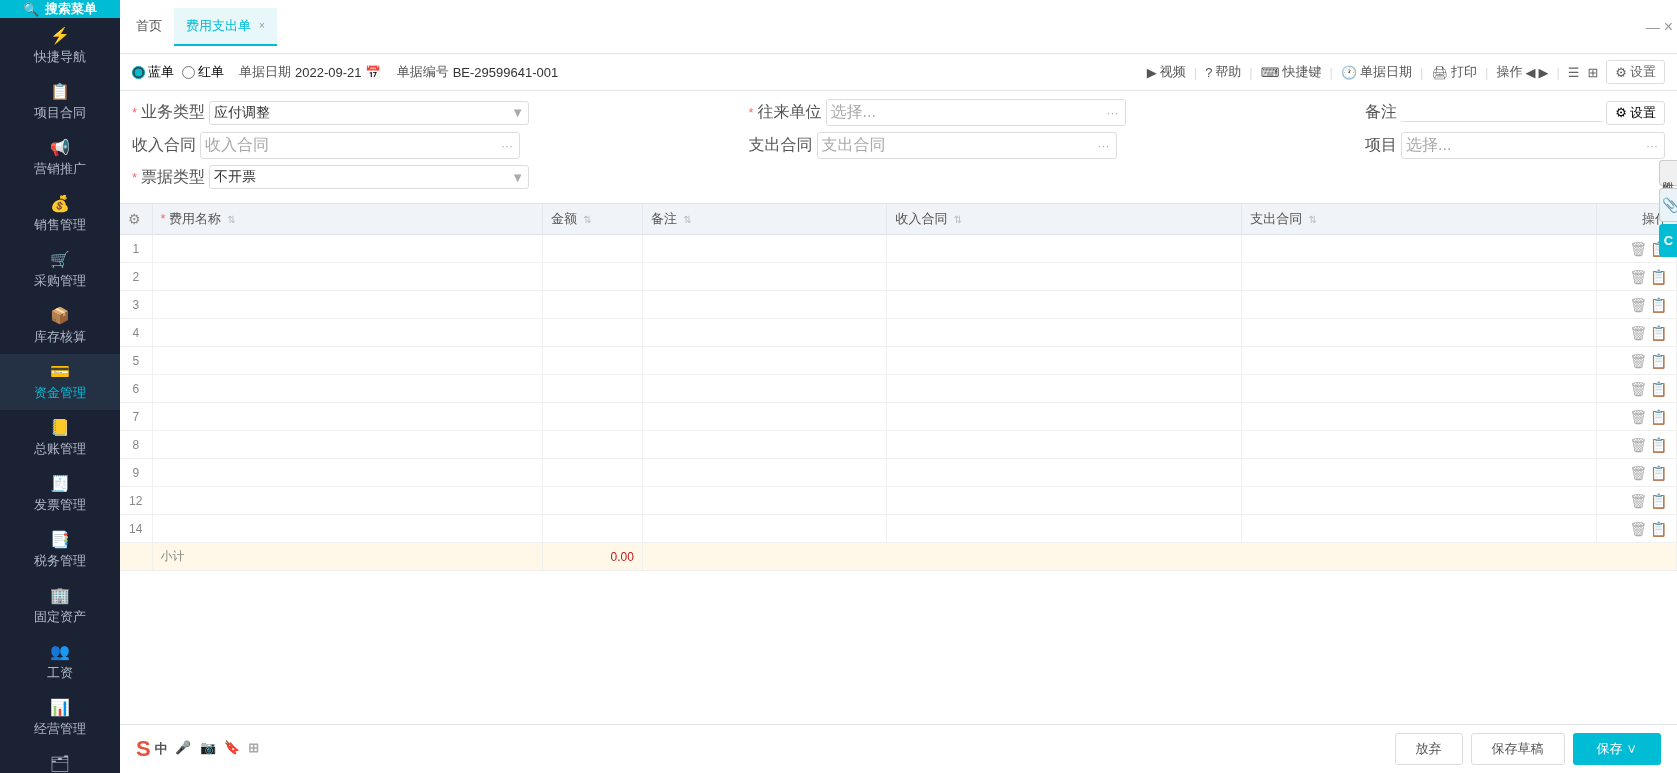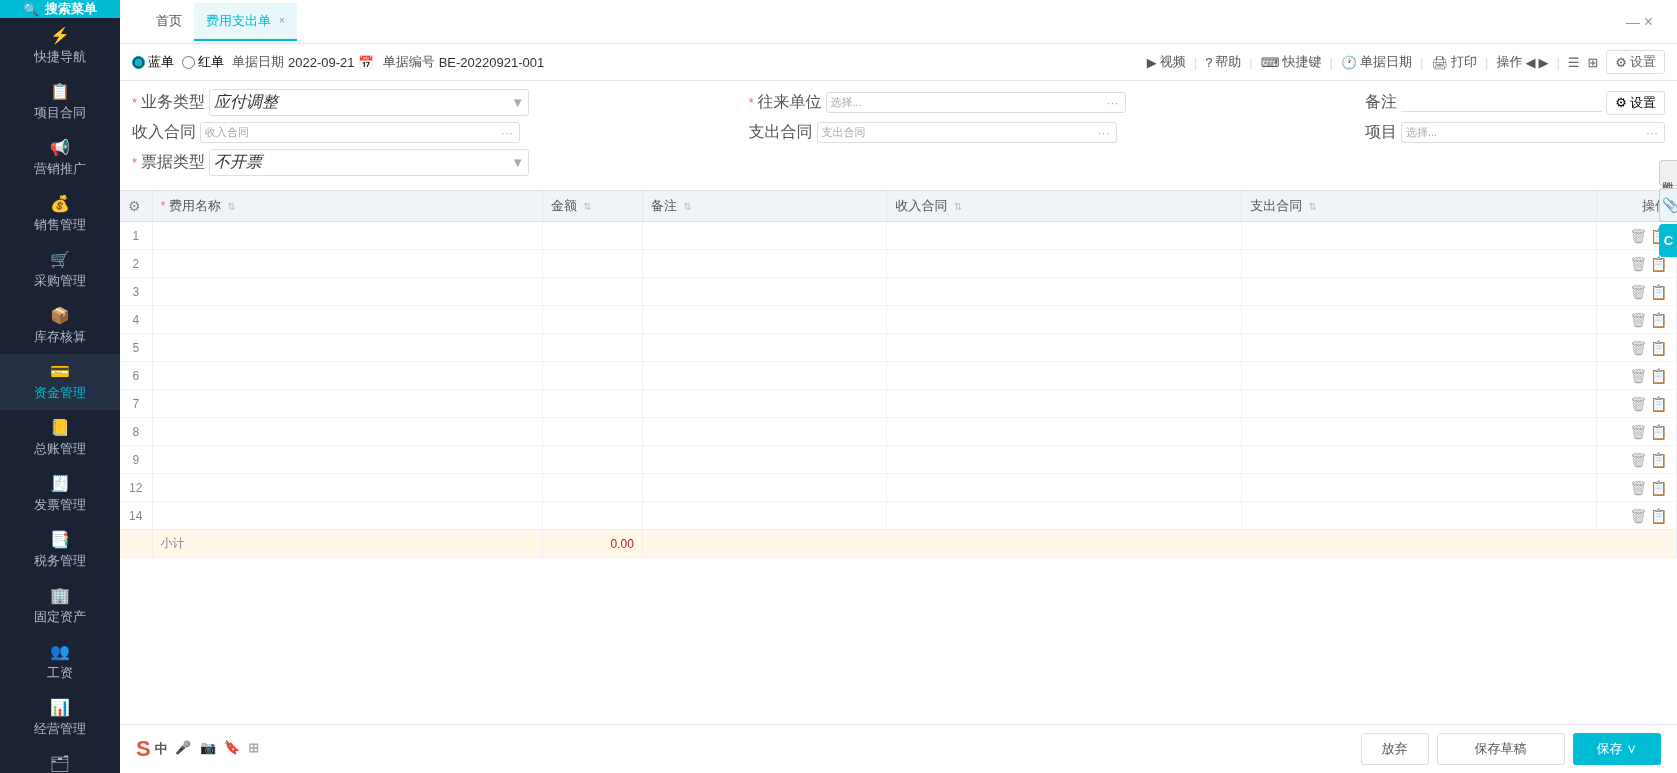"首页" .tabs { height: 44px -> 54px; padding: 0 24px -> 0 4px }
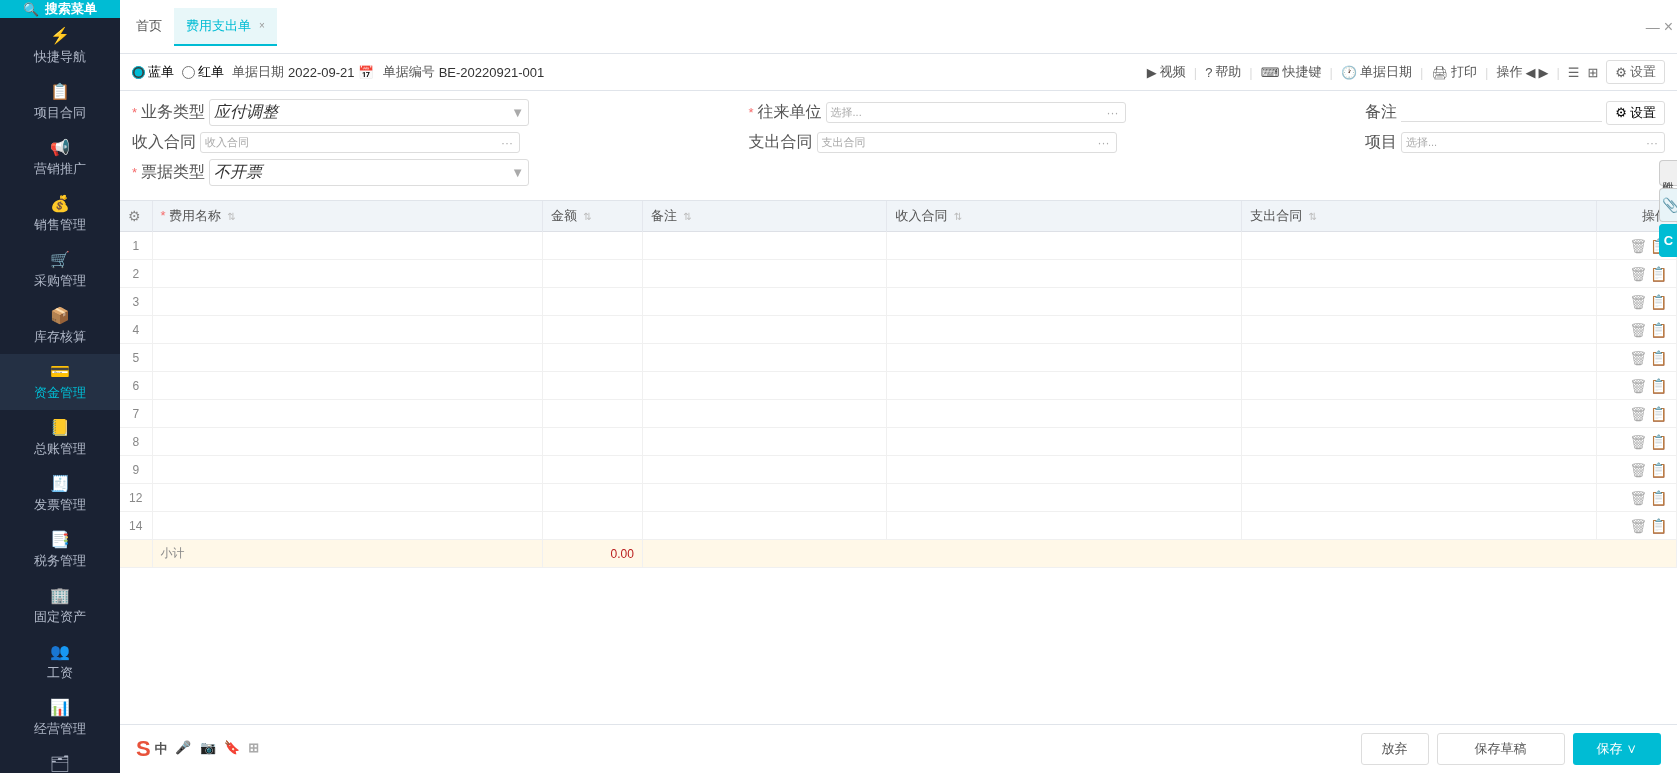"蓝单" .toolbar { gap: 8px -> 15px }
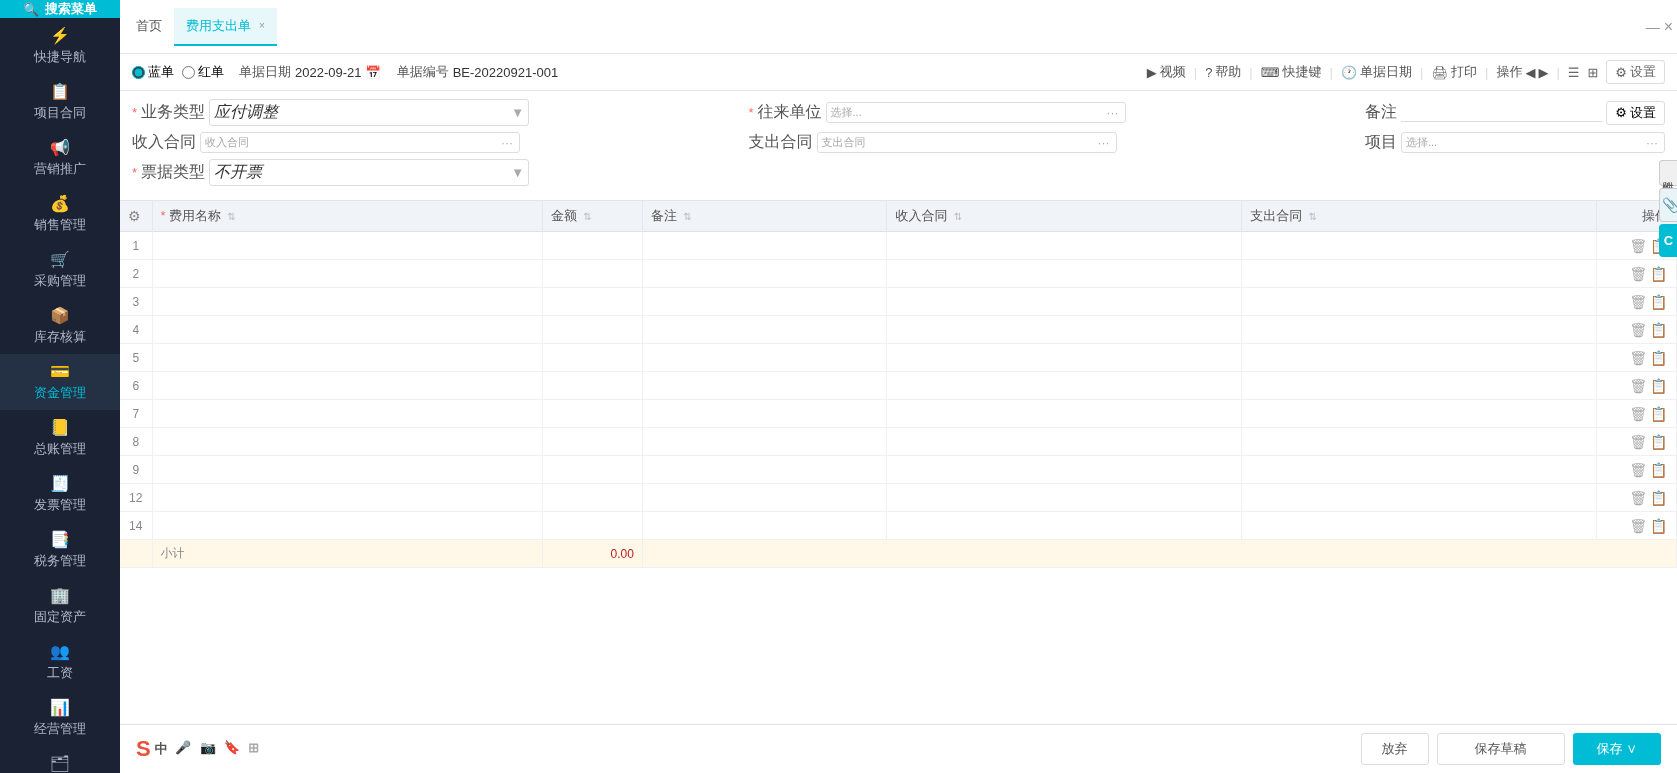"BE-20220921-001" span.field-val { text: BE-20220921-001 -> BE-29599641-001 }
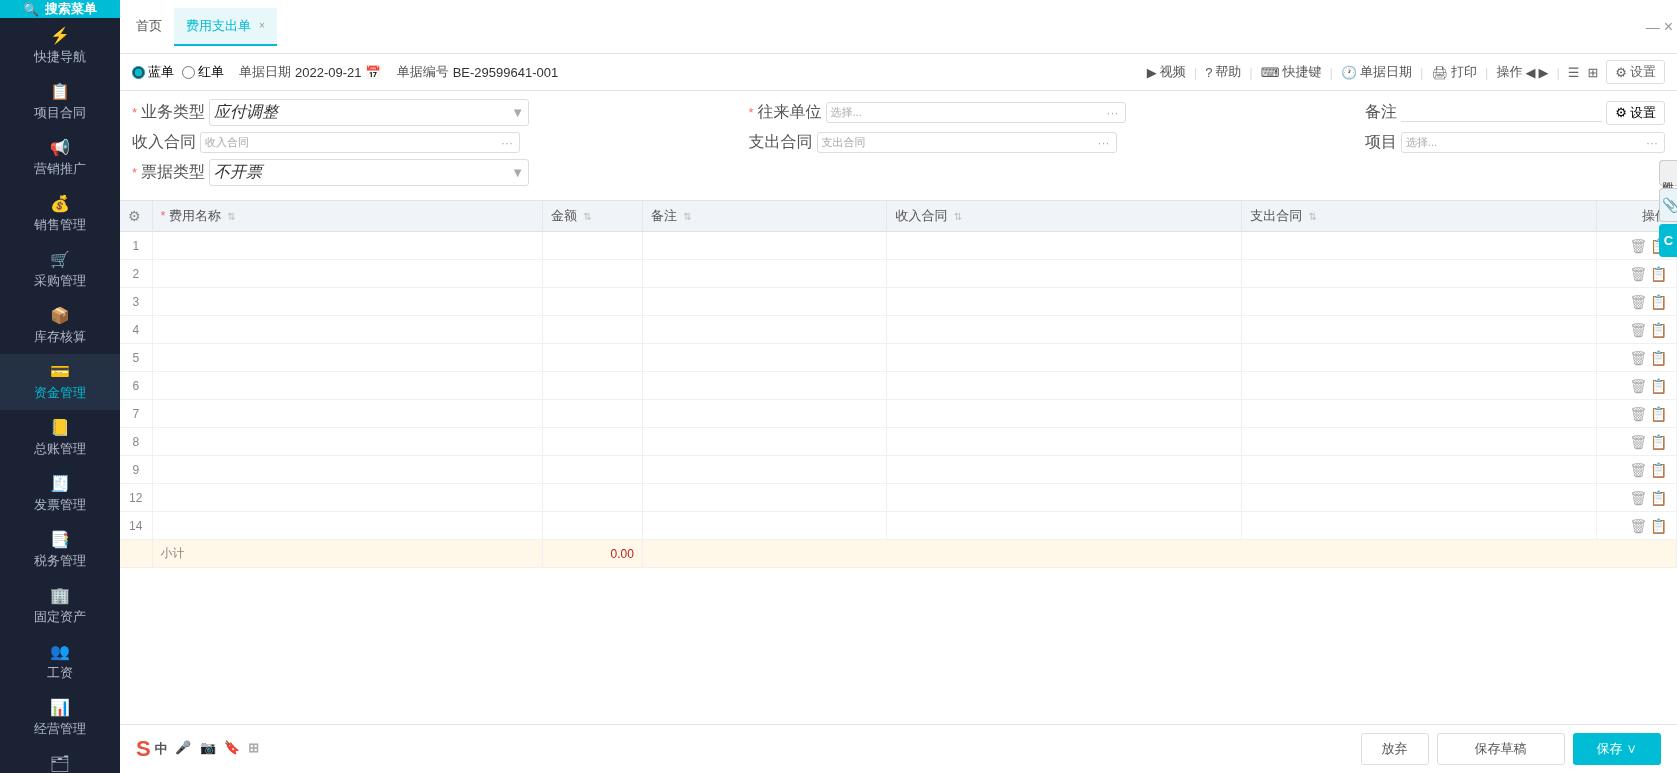"应付调整" .form-select-val { font-size: 16px -> 14px; font-style: italic -> none }
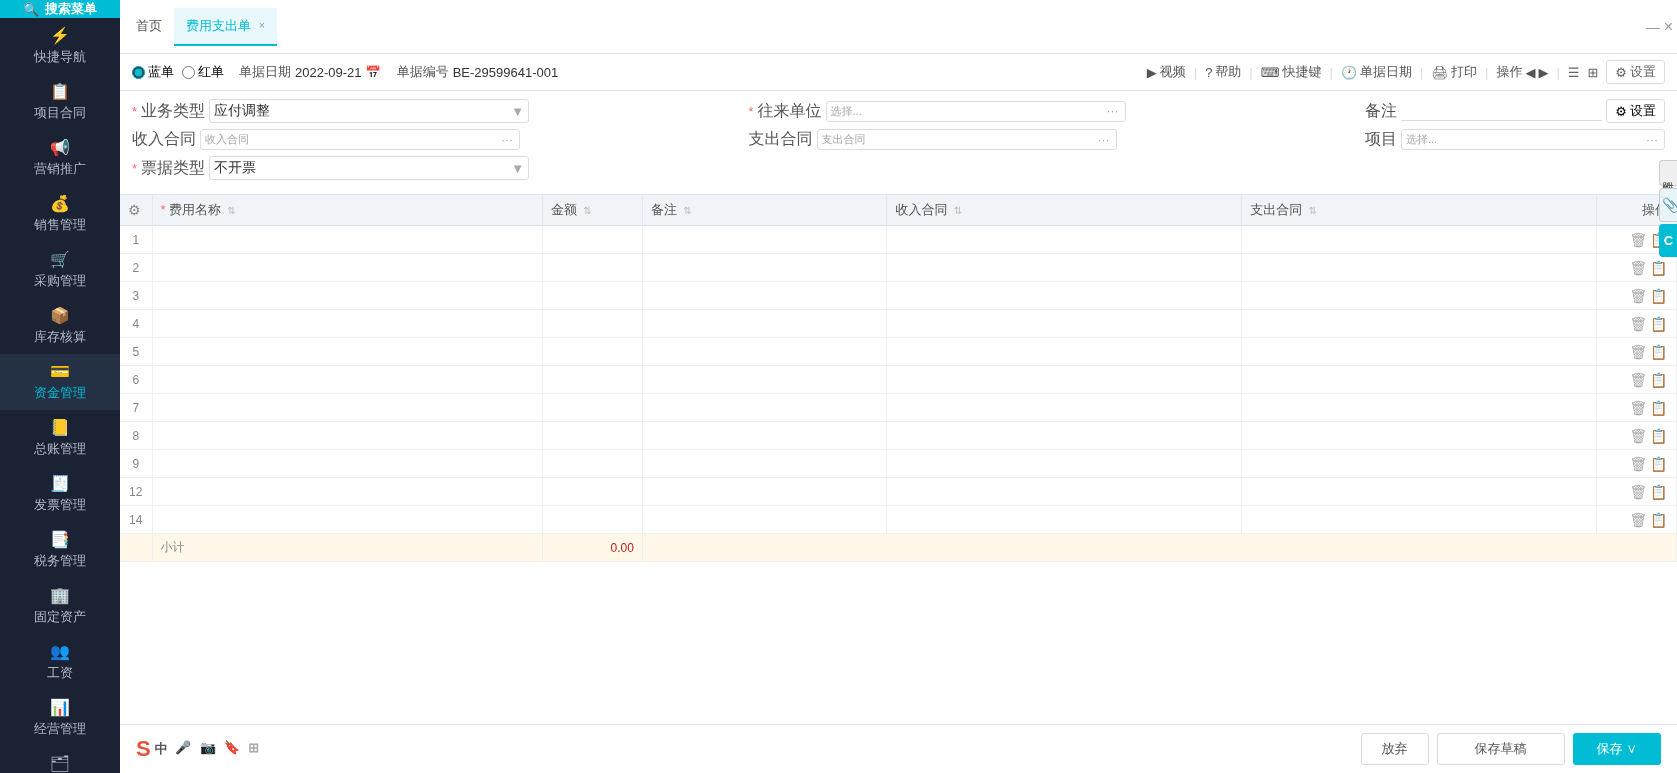"选择..." .form-select-placeholder { font-size: 11px -> 16px }
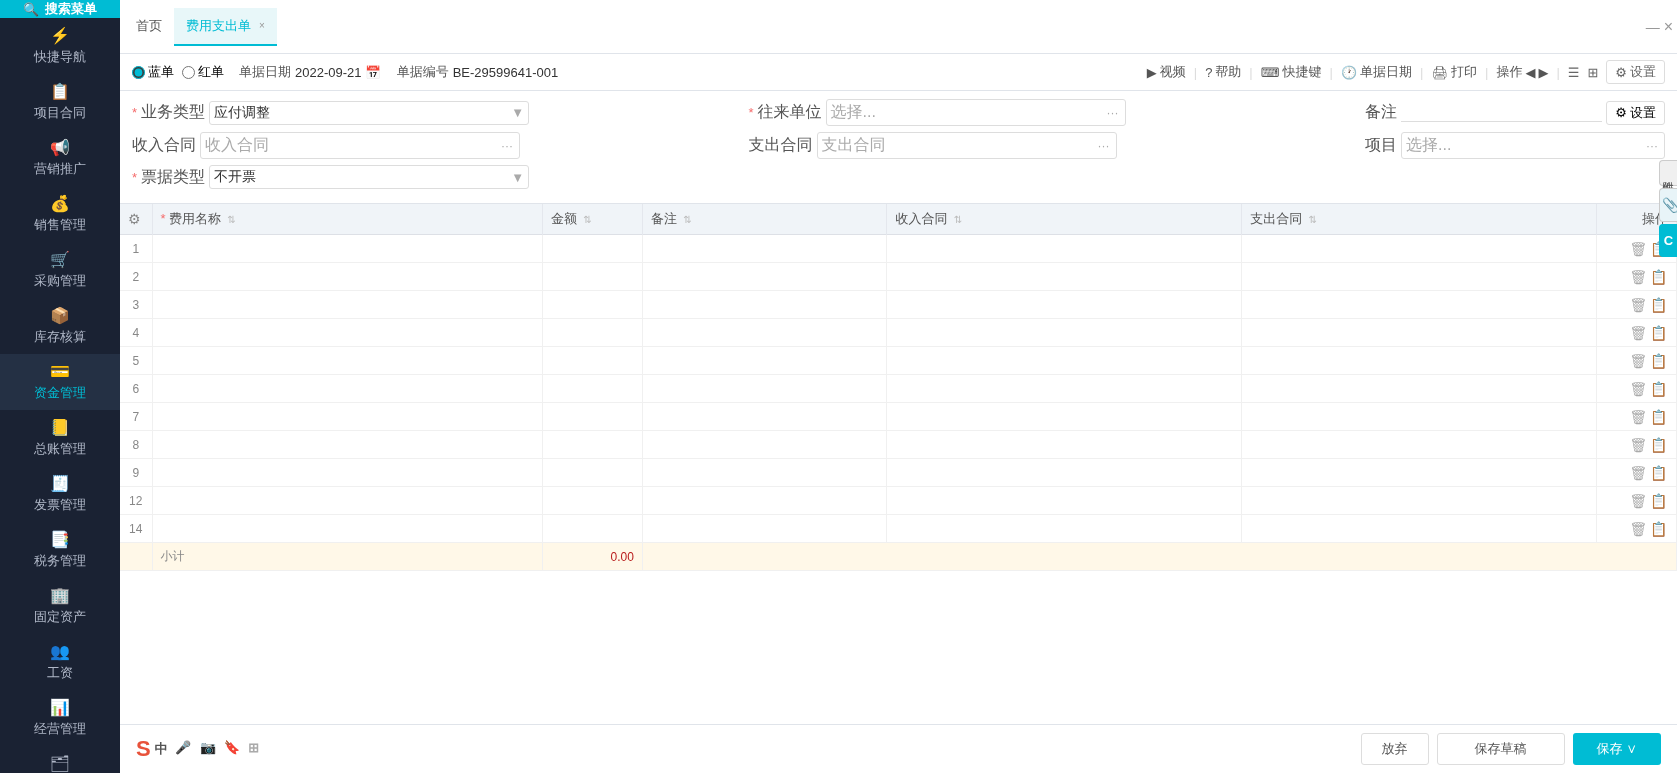"保存草稿" .btn-draft { padding: 6px 37px -> 6px 20px }
